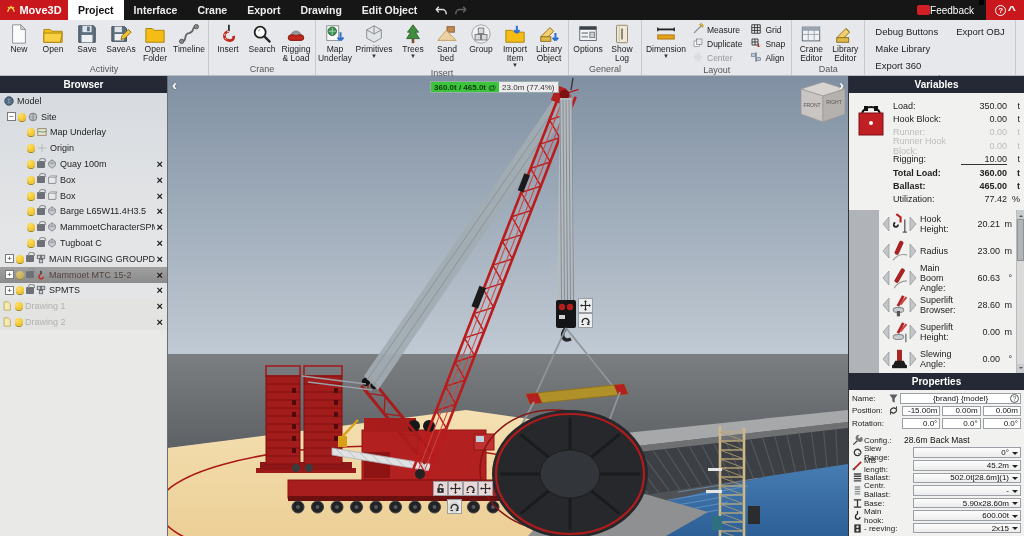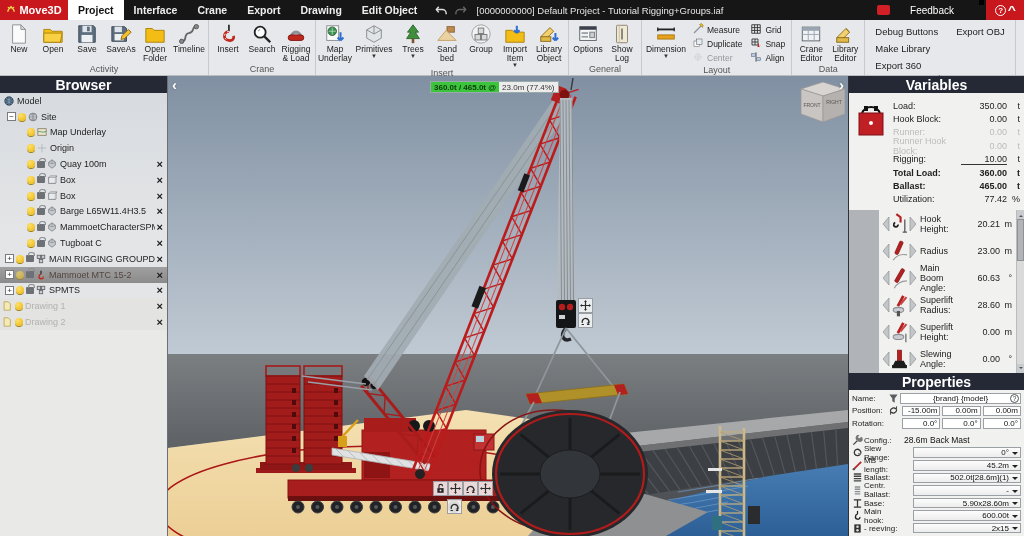"[0000000000] Default Project - Tutorial" div.wintitle { html: <div>[0000000000] Default Project - Tutorial Rigging+Groups.iaf</div> -> none }
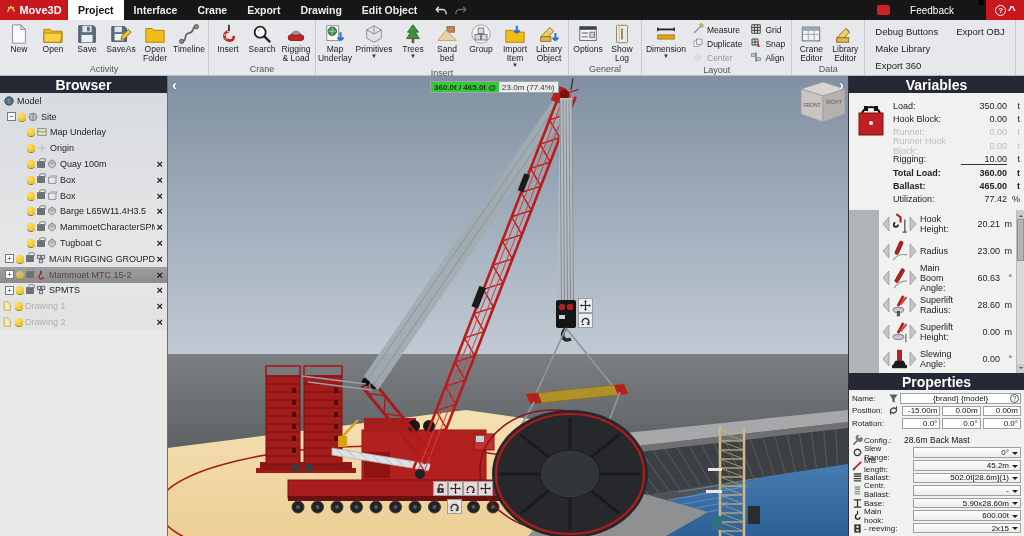"Feedback" .fbk { gap: 20px -> 0 }
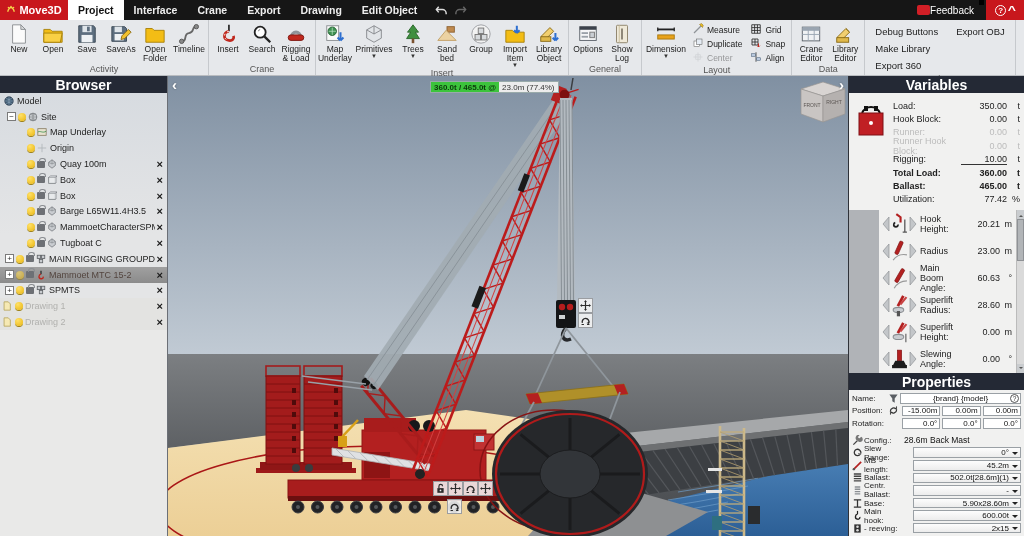"Browser" .phead { font-size: 14px -> 10px }
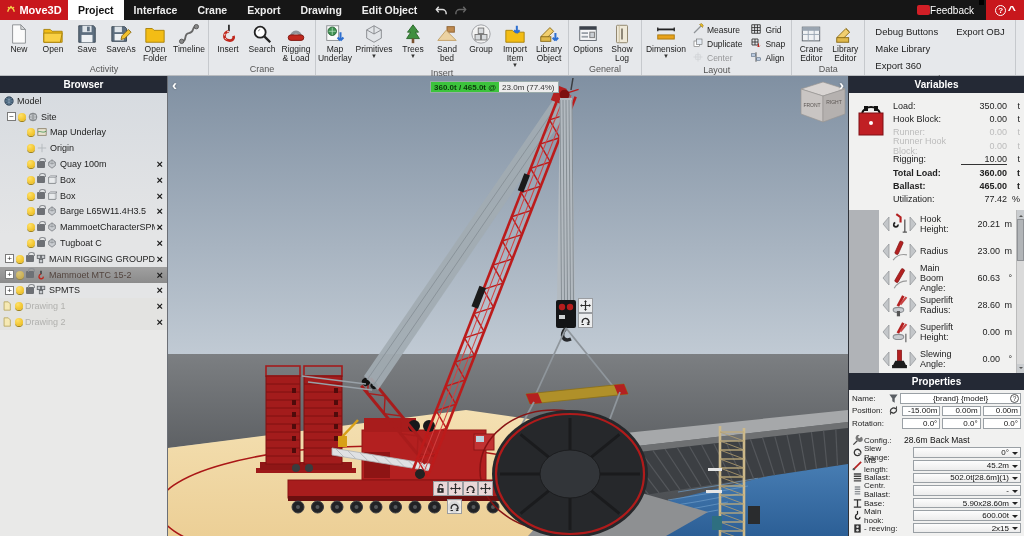"Superlift Radius:" span.l { text: Radius -> Browser }
